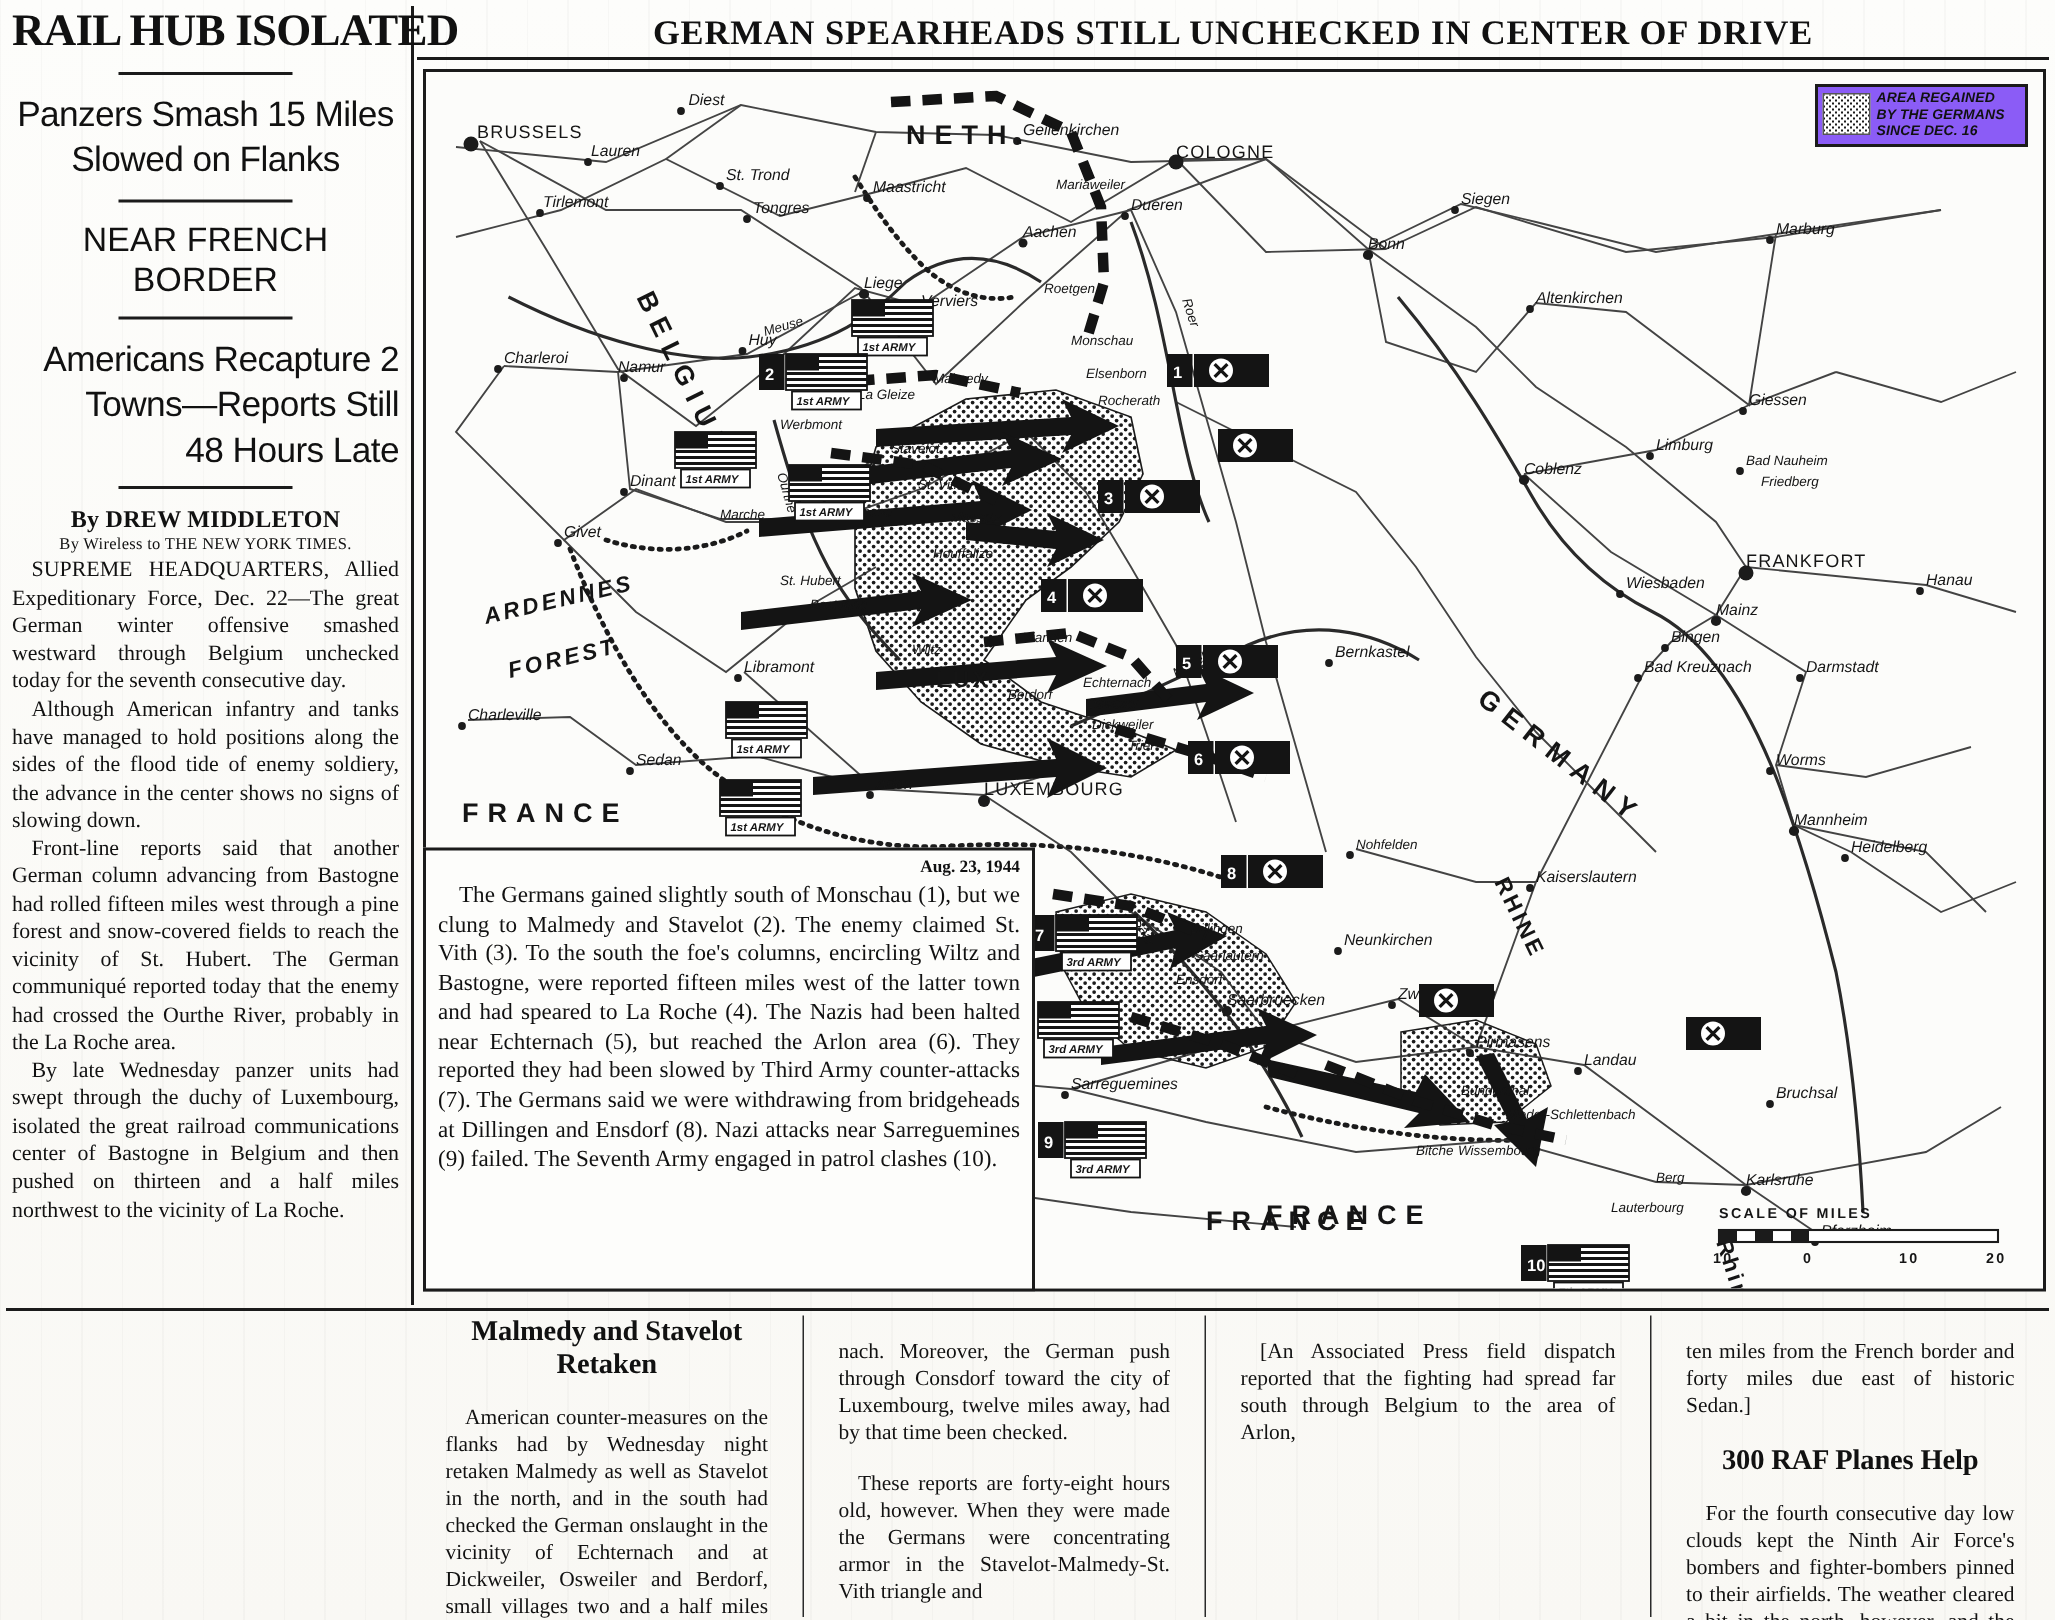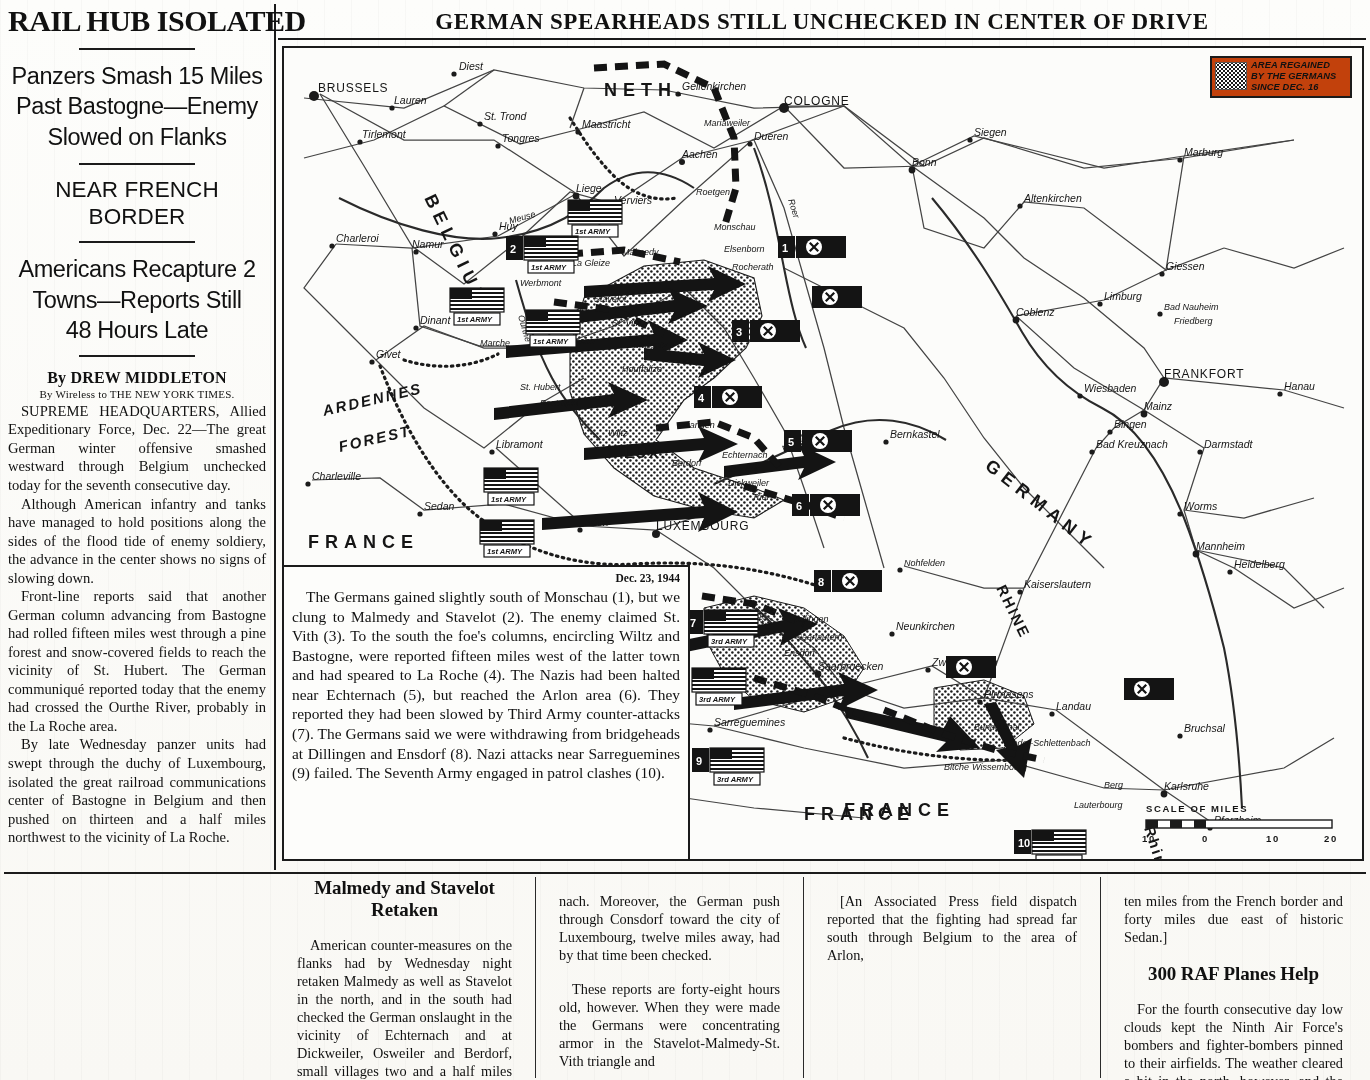"AREA REGAINED" .legend { background: #c2410c -> #8b5cf6 }
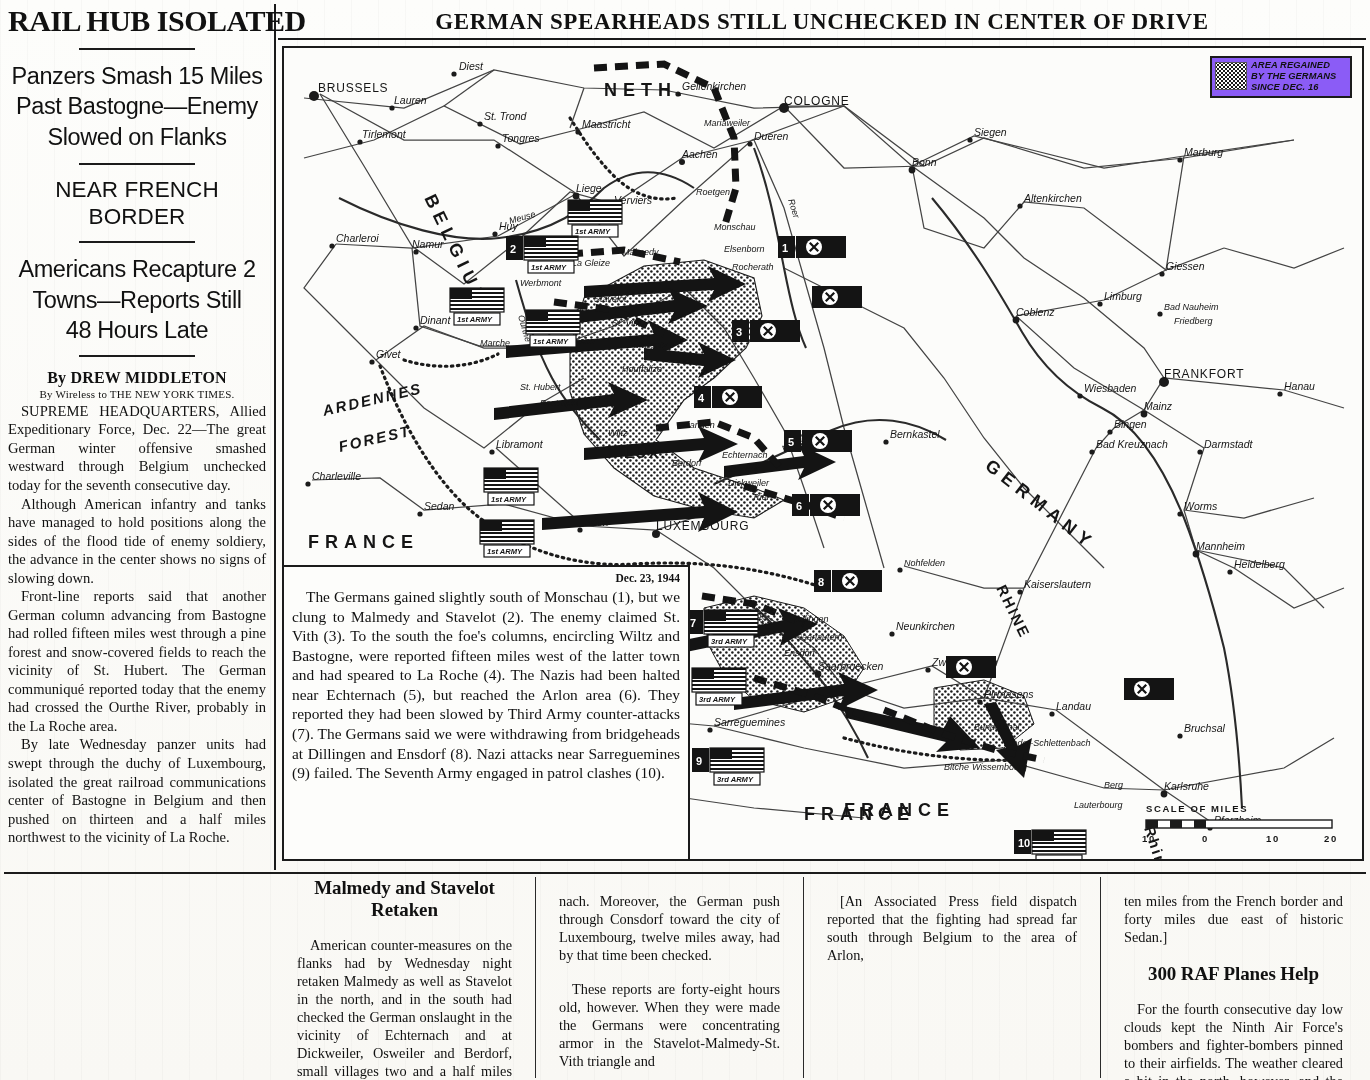"Past Bastogne—Enemy" div { html: <div>Past Bastogne—Enemy</div> -> none }
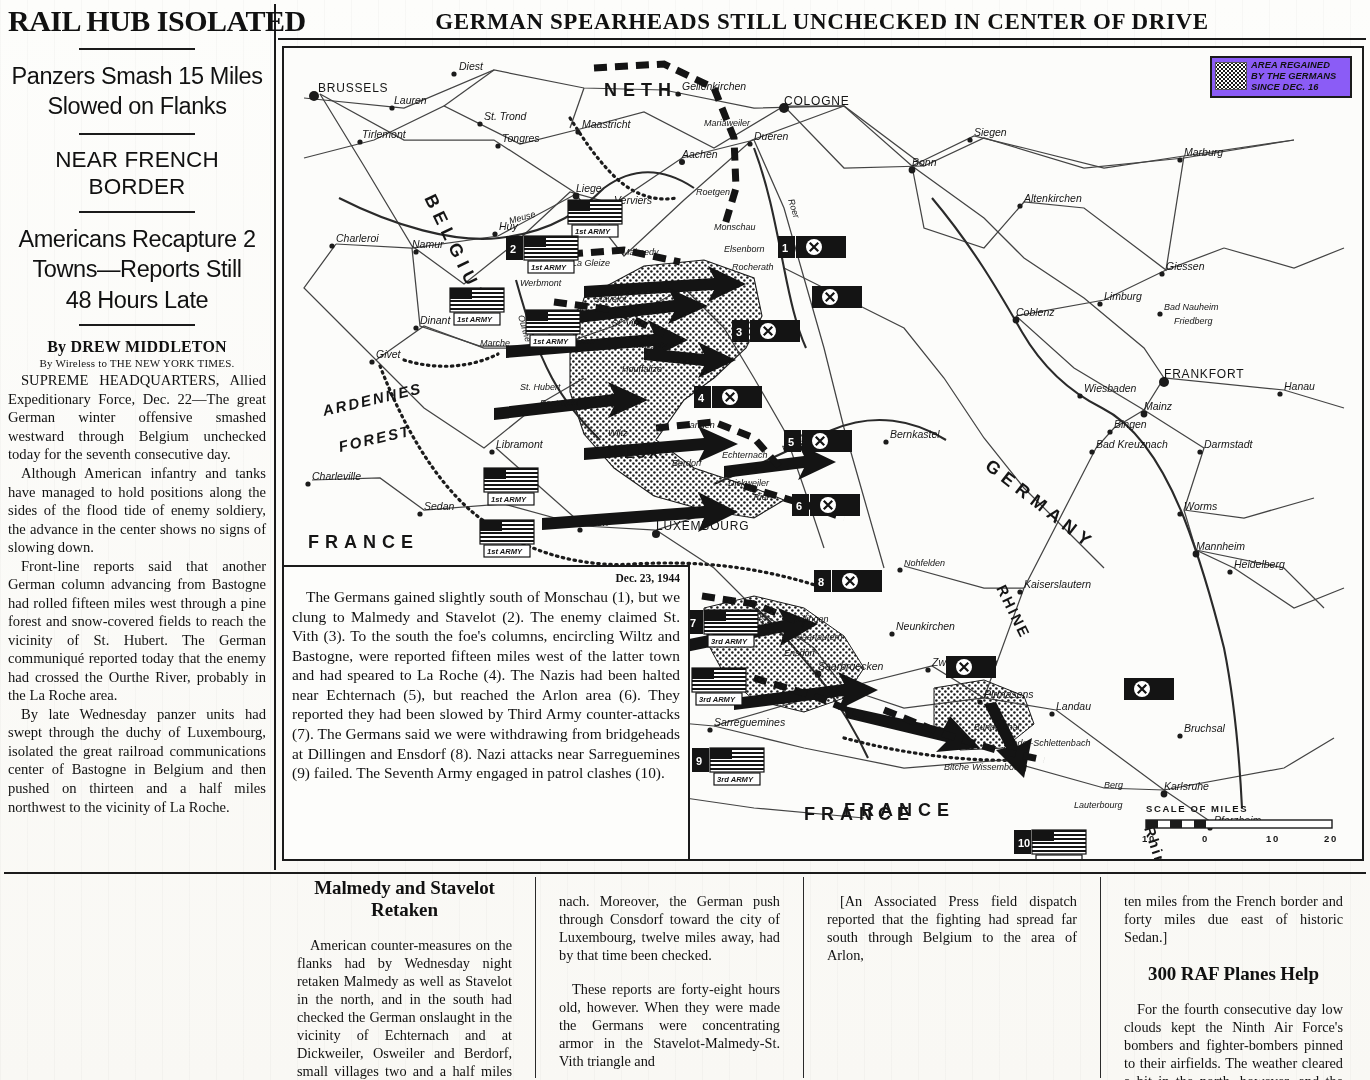"Americans Recapture 2" .hl-deck2 { text-align: center -> right }
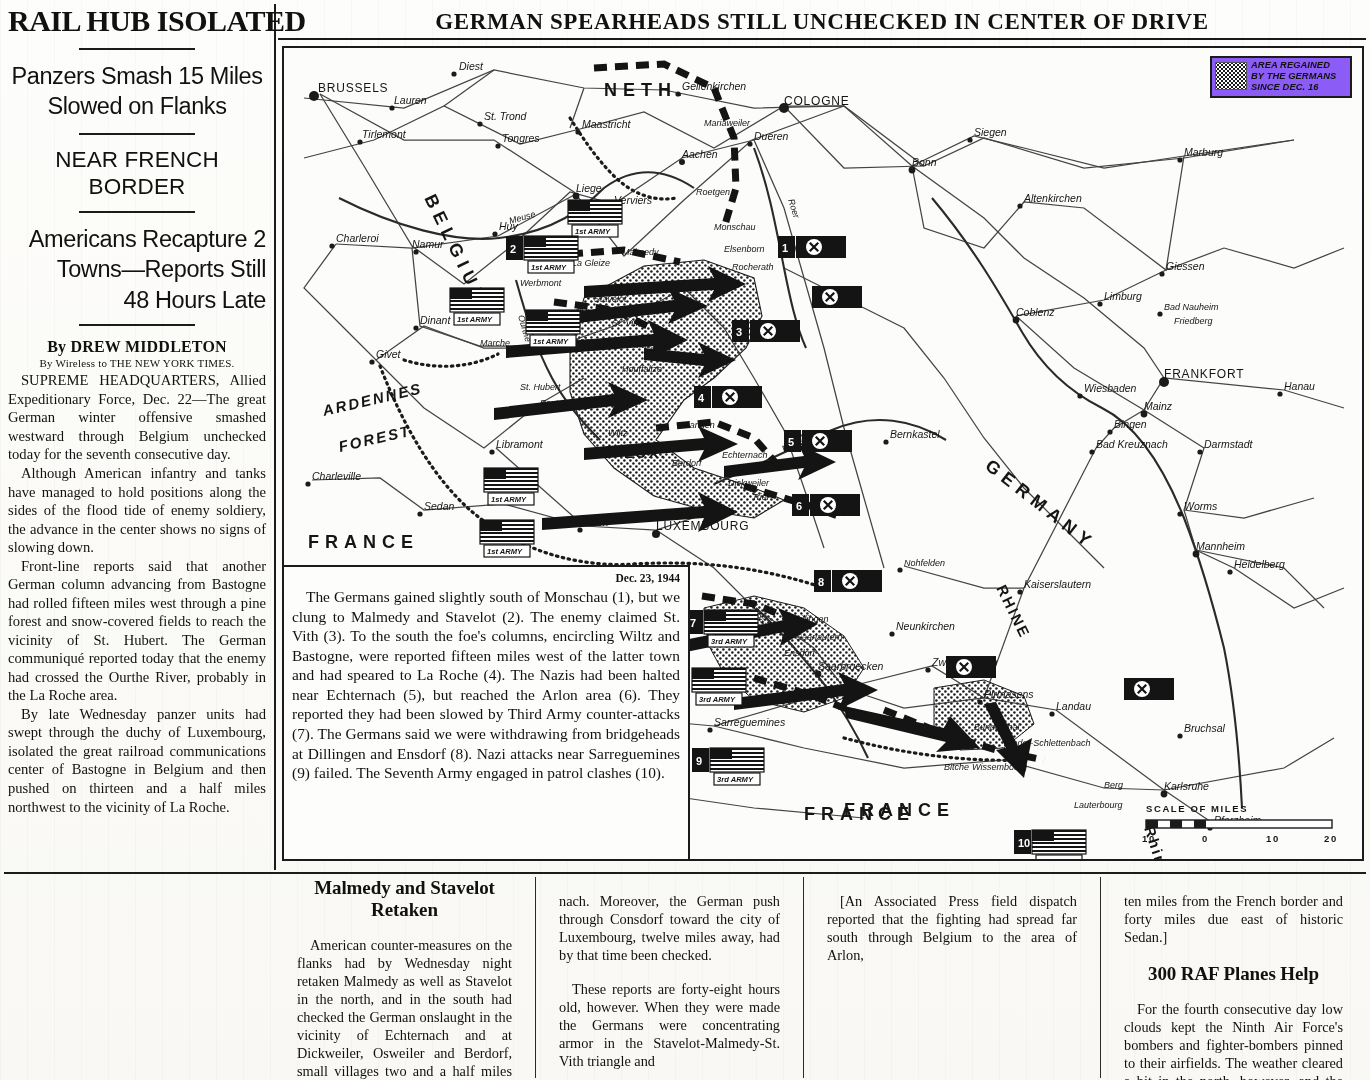"Dec. 23, 1944" div.date { text: Dec -> Aug }
